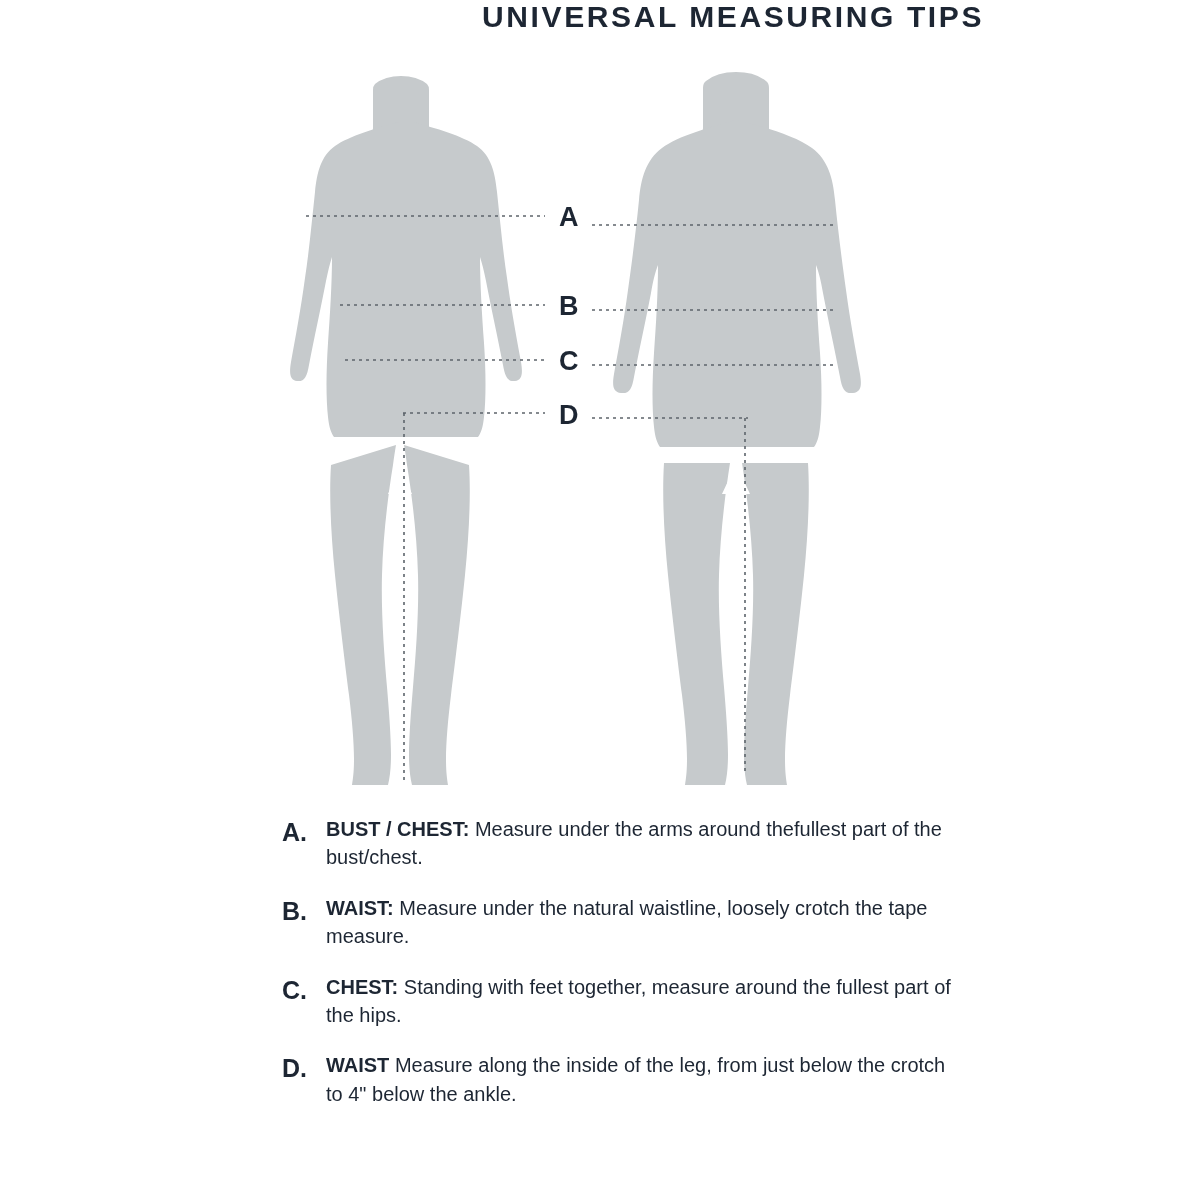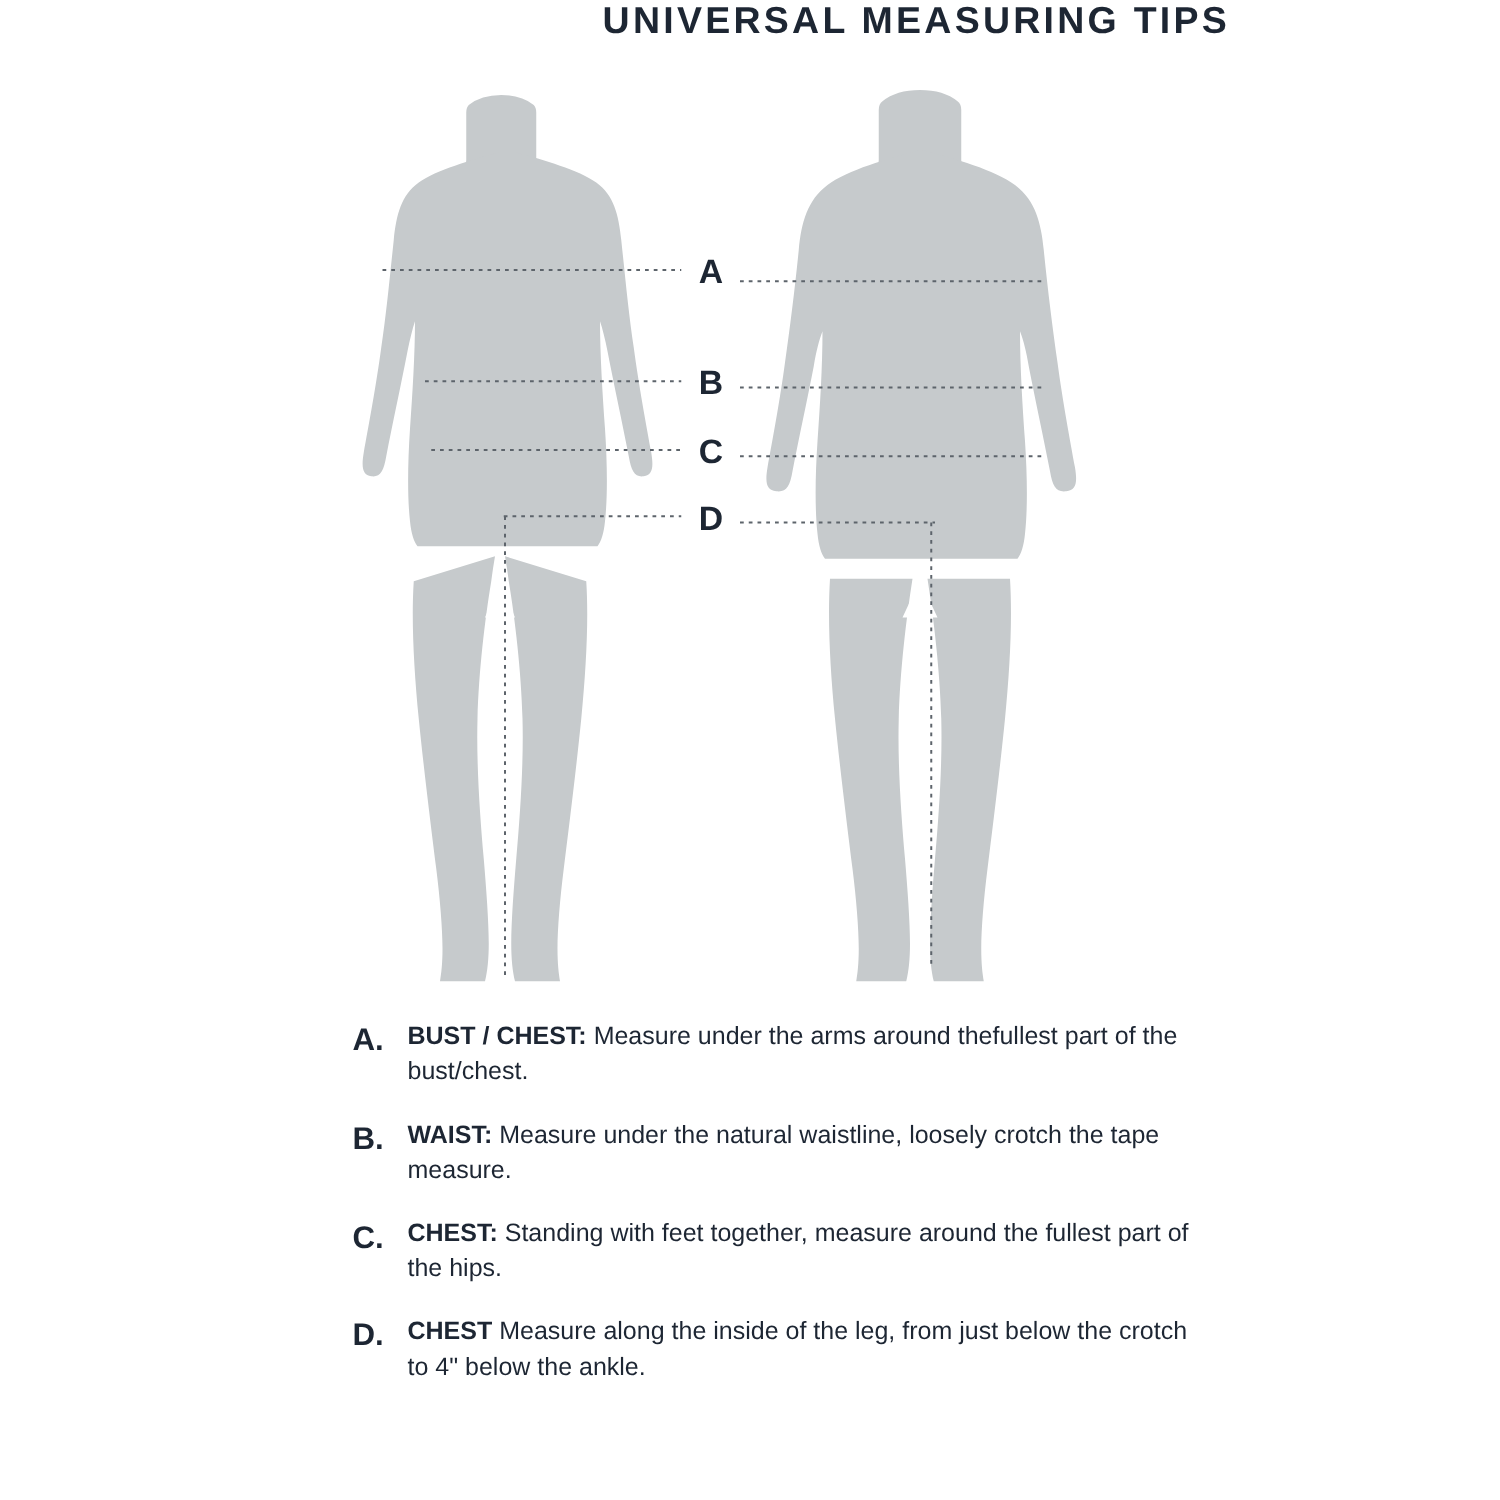"CHEST" span.kw { text: CHEST -> WAIST }
